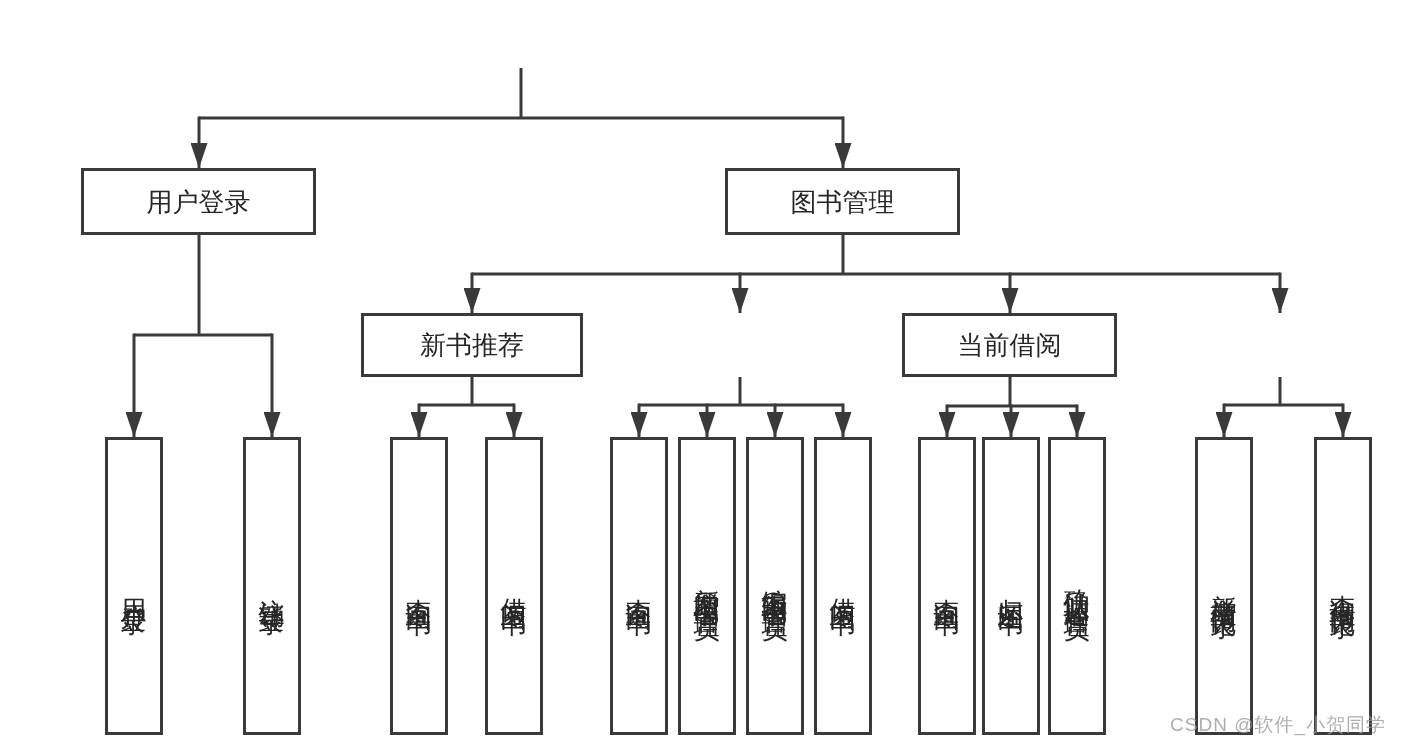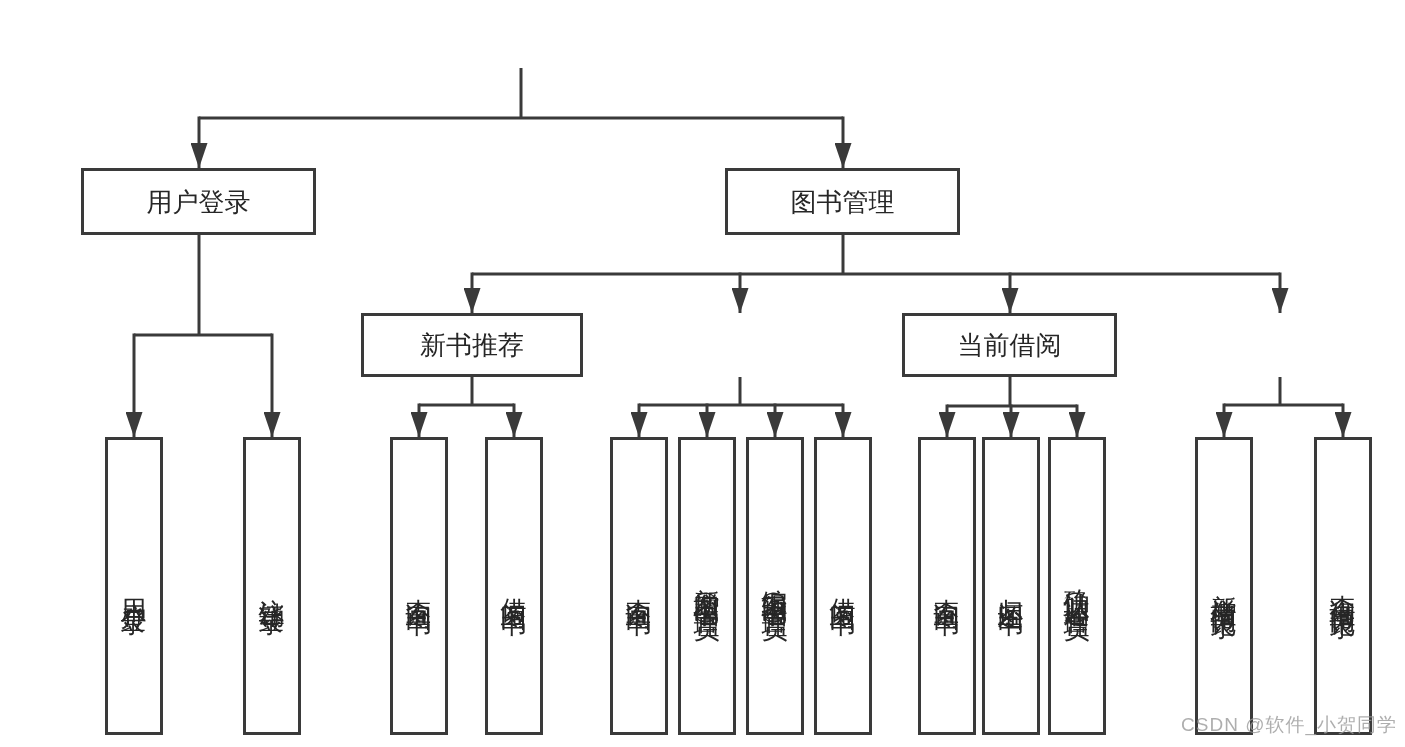"CSDN @软件_小贺同学" .watermark { right: 8px -> 19px }
